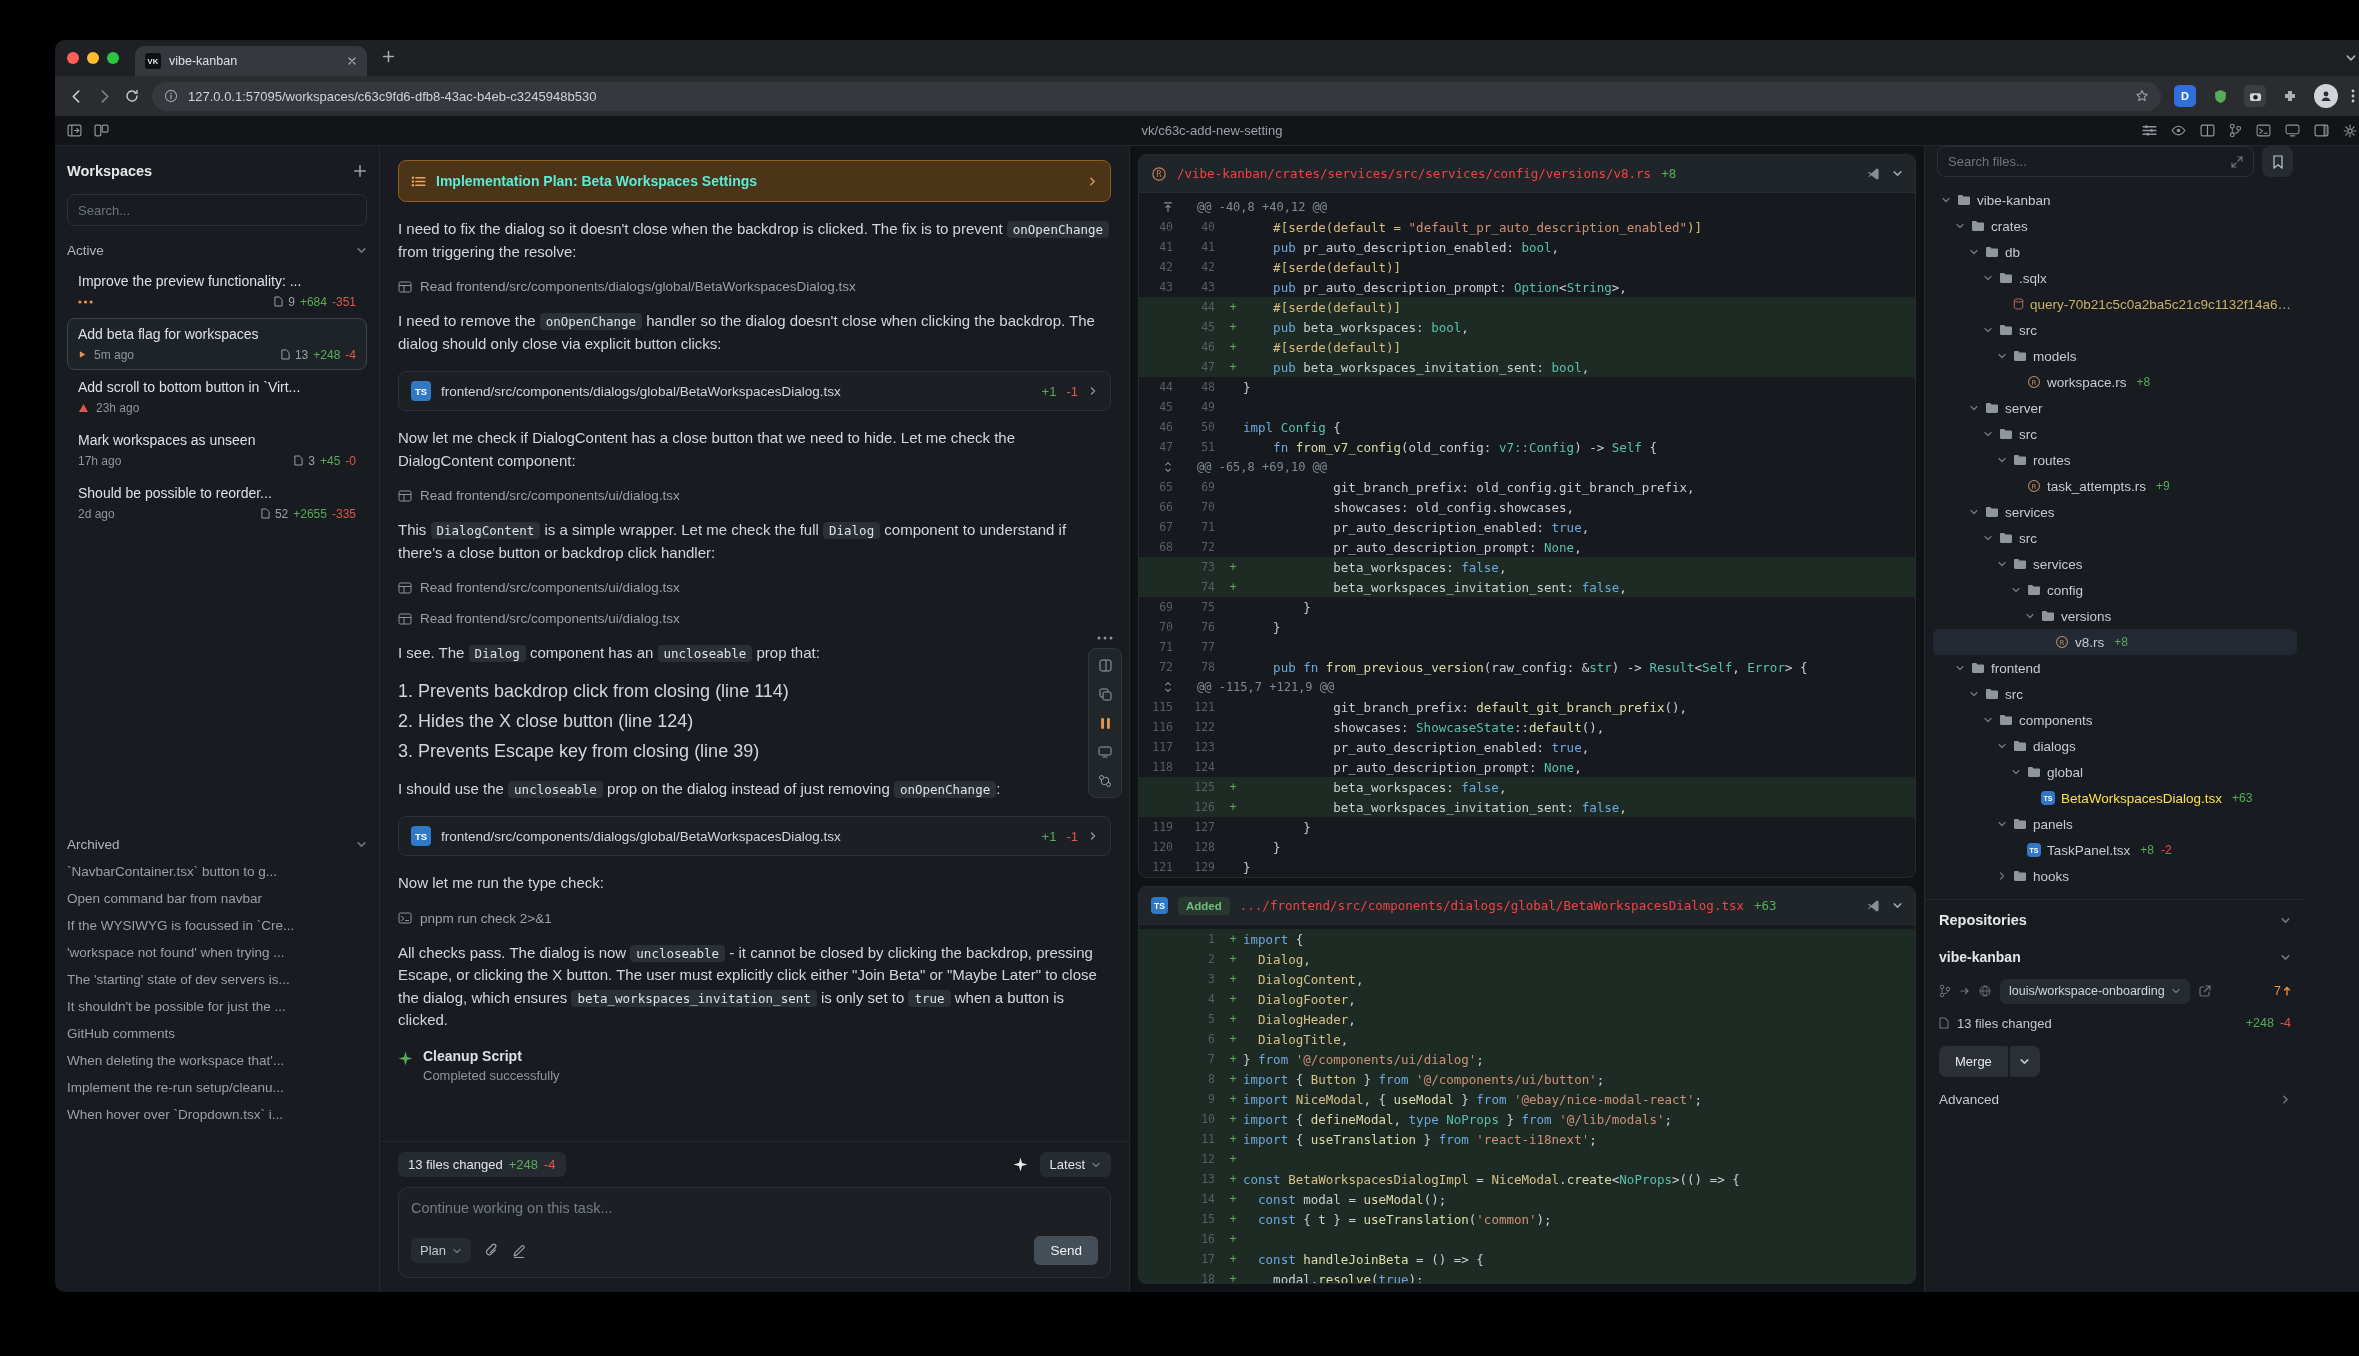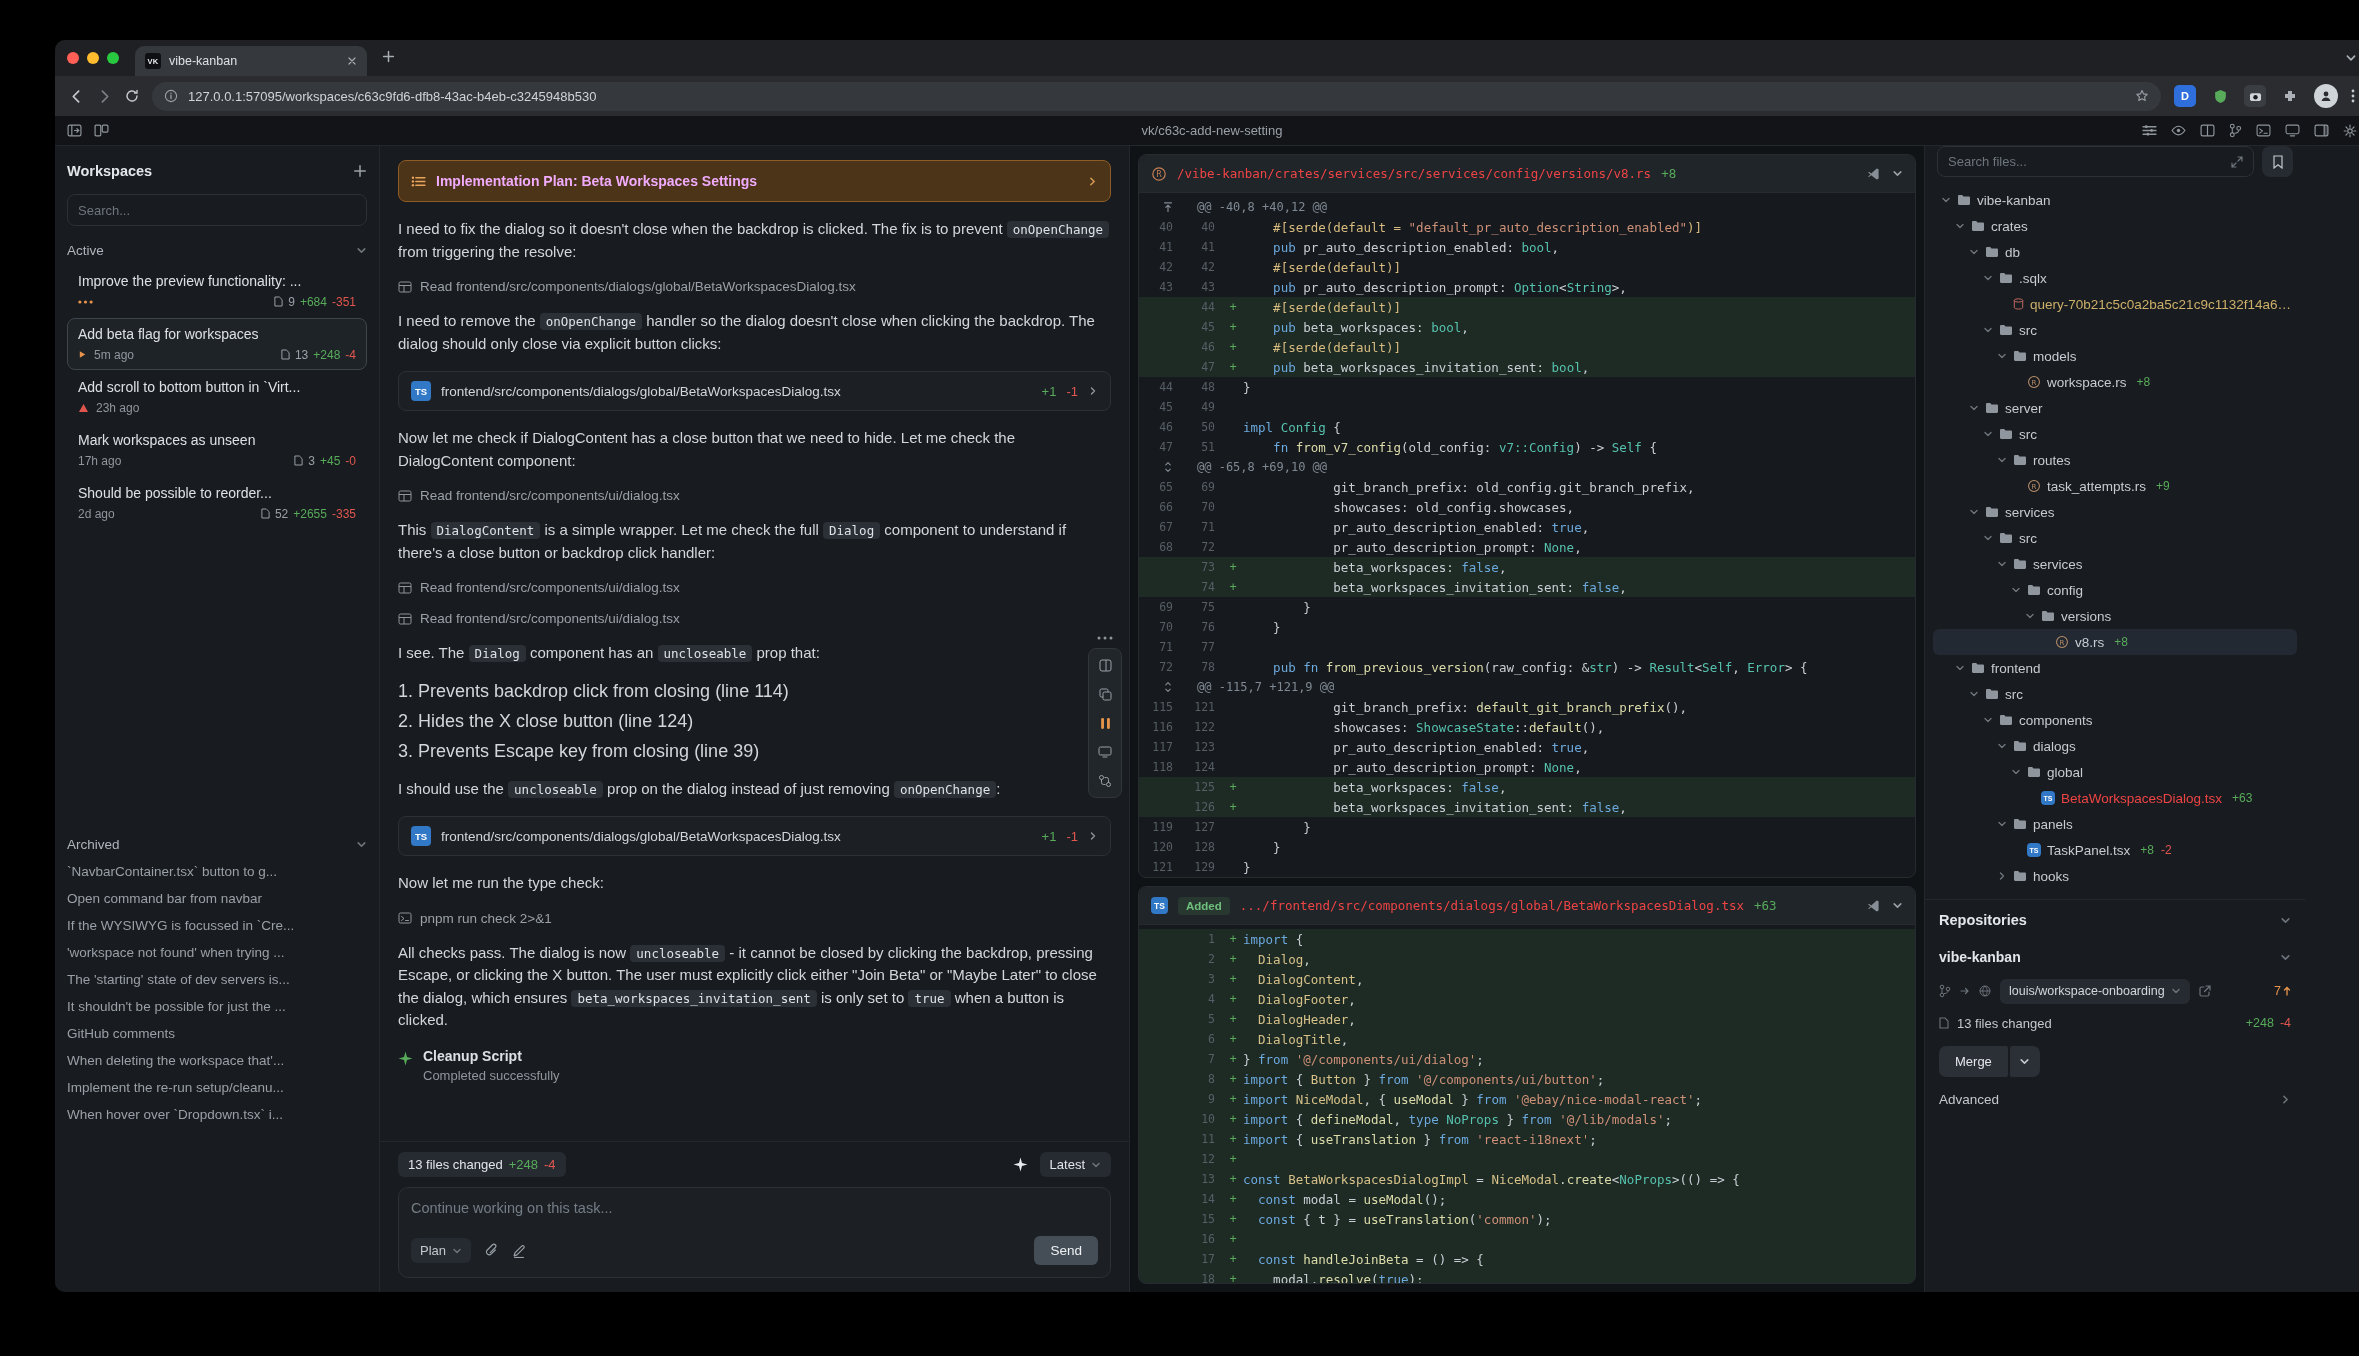"Implementation Plan: Beta Workspaces" .plan-text { color: #f0abfc -> #5eead4 }
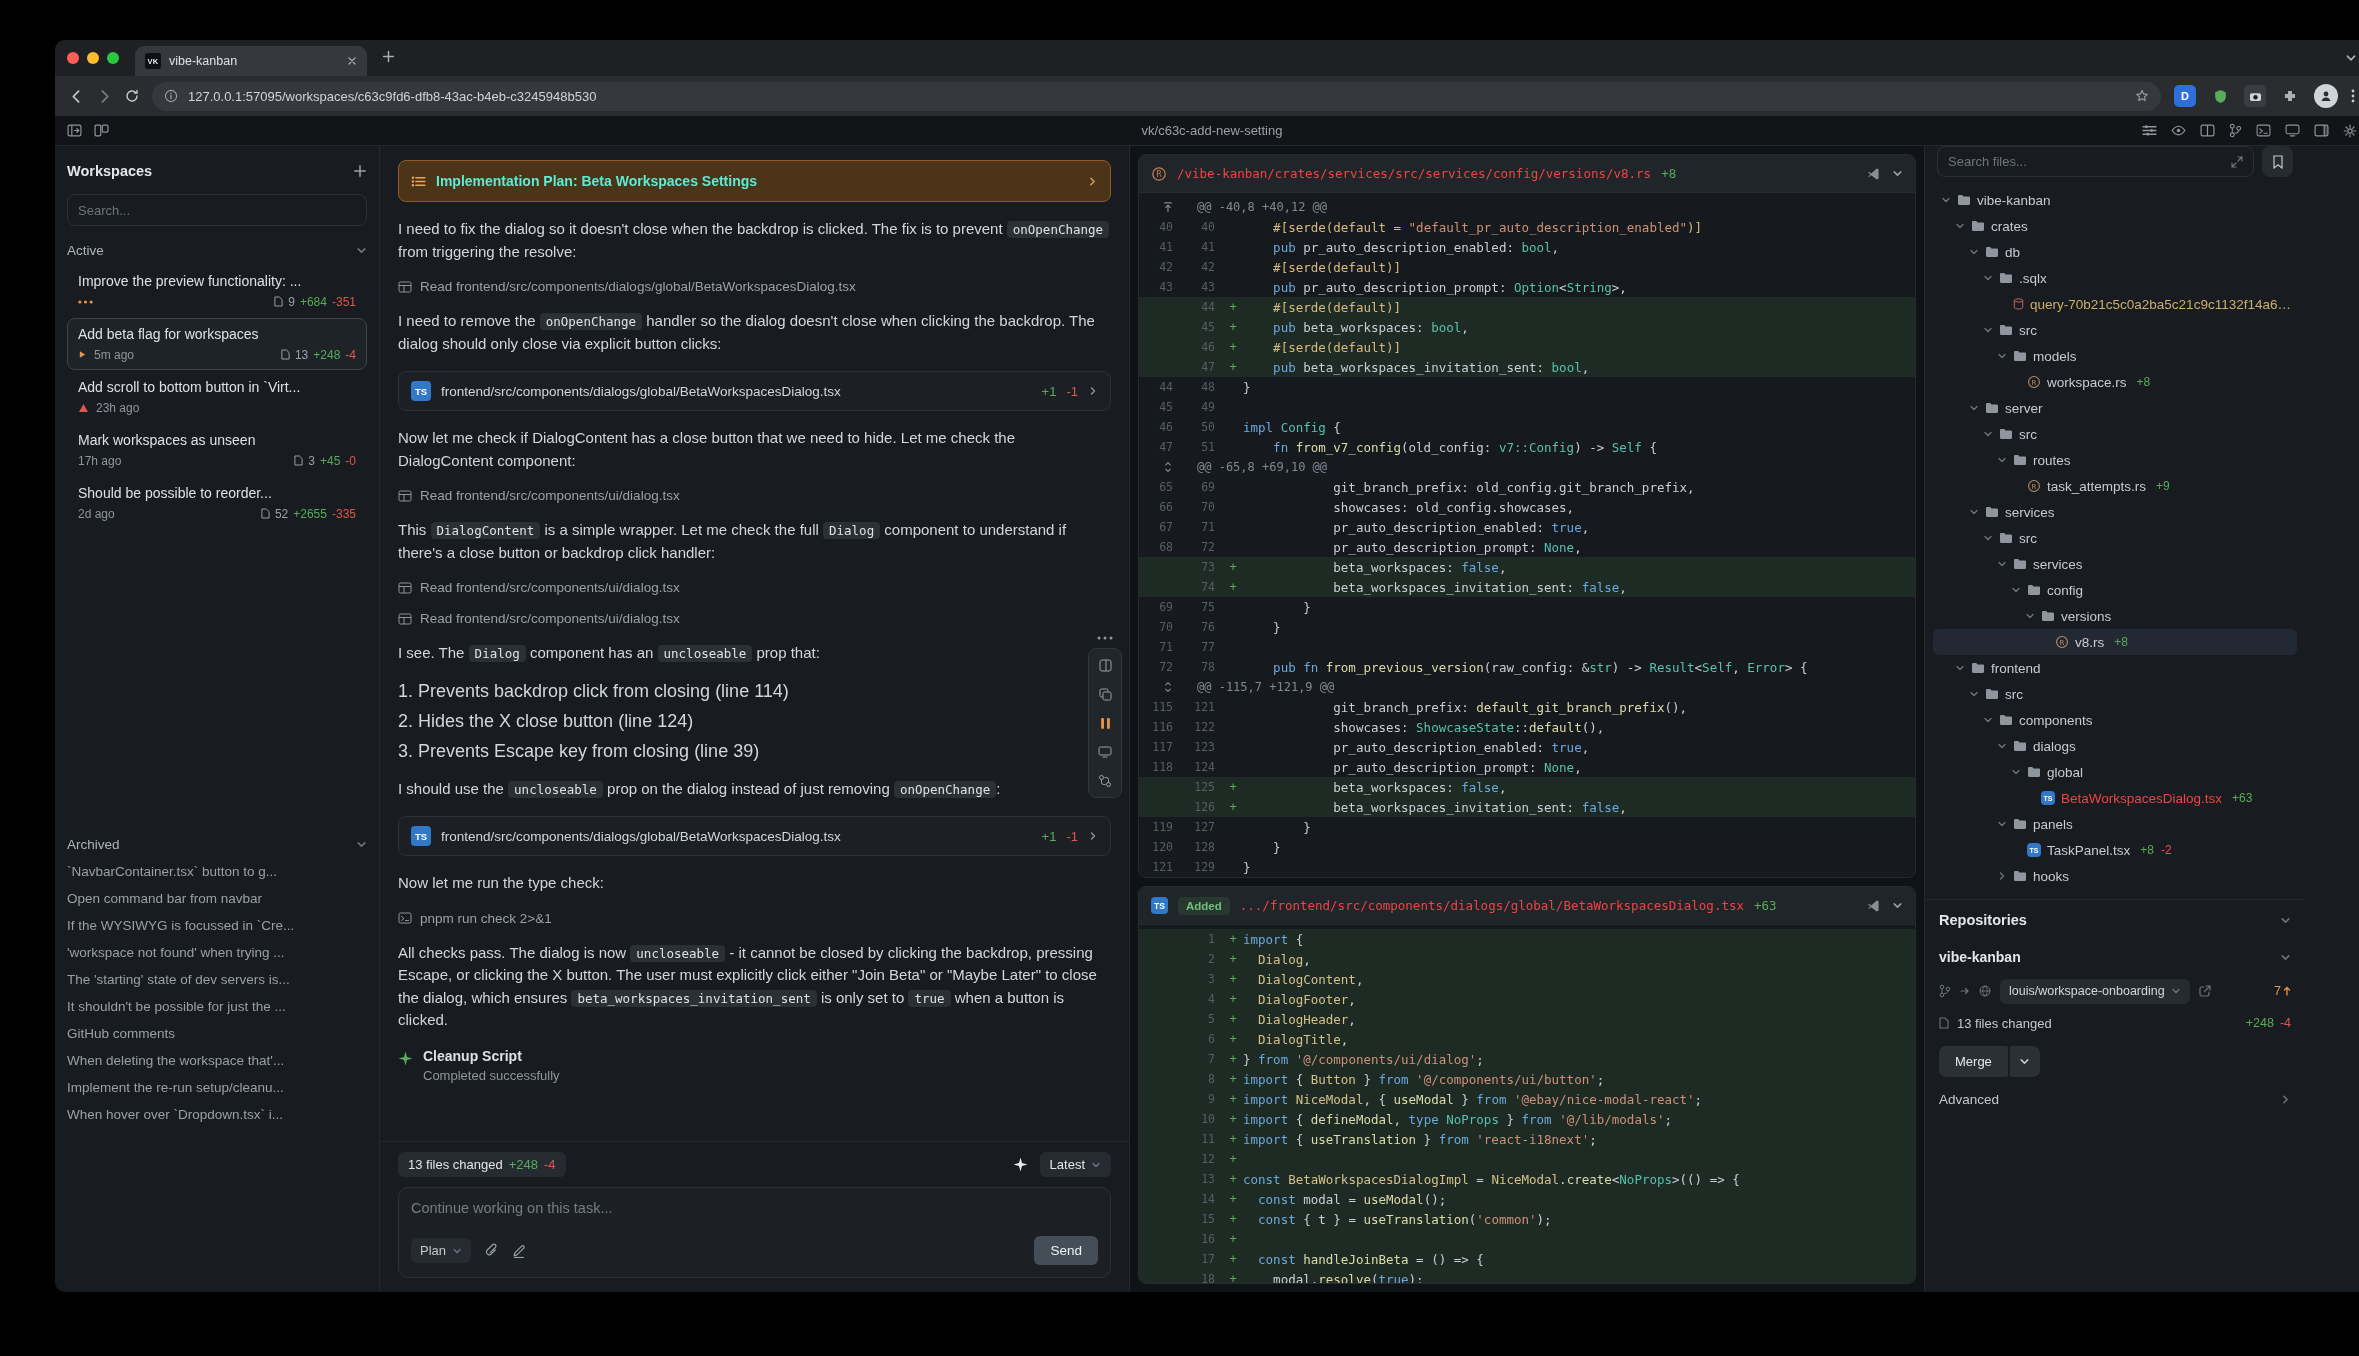"BetaWorkspacesDialog.tsx" .t-label.green { color: #ef4444 -> #fde047 }
